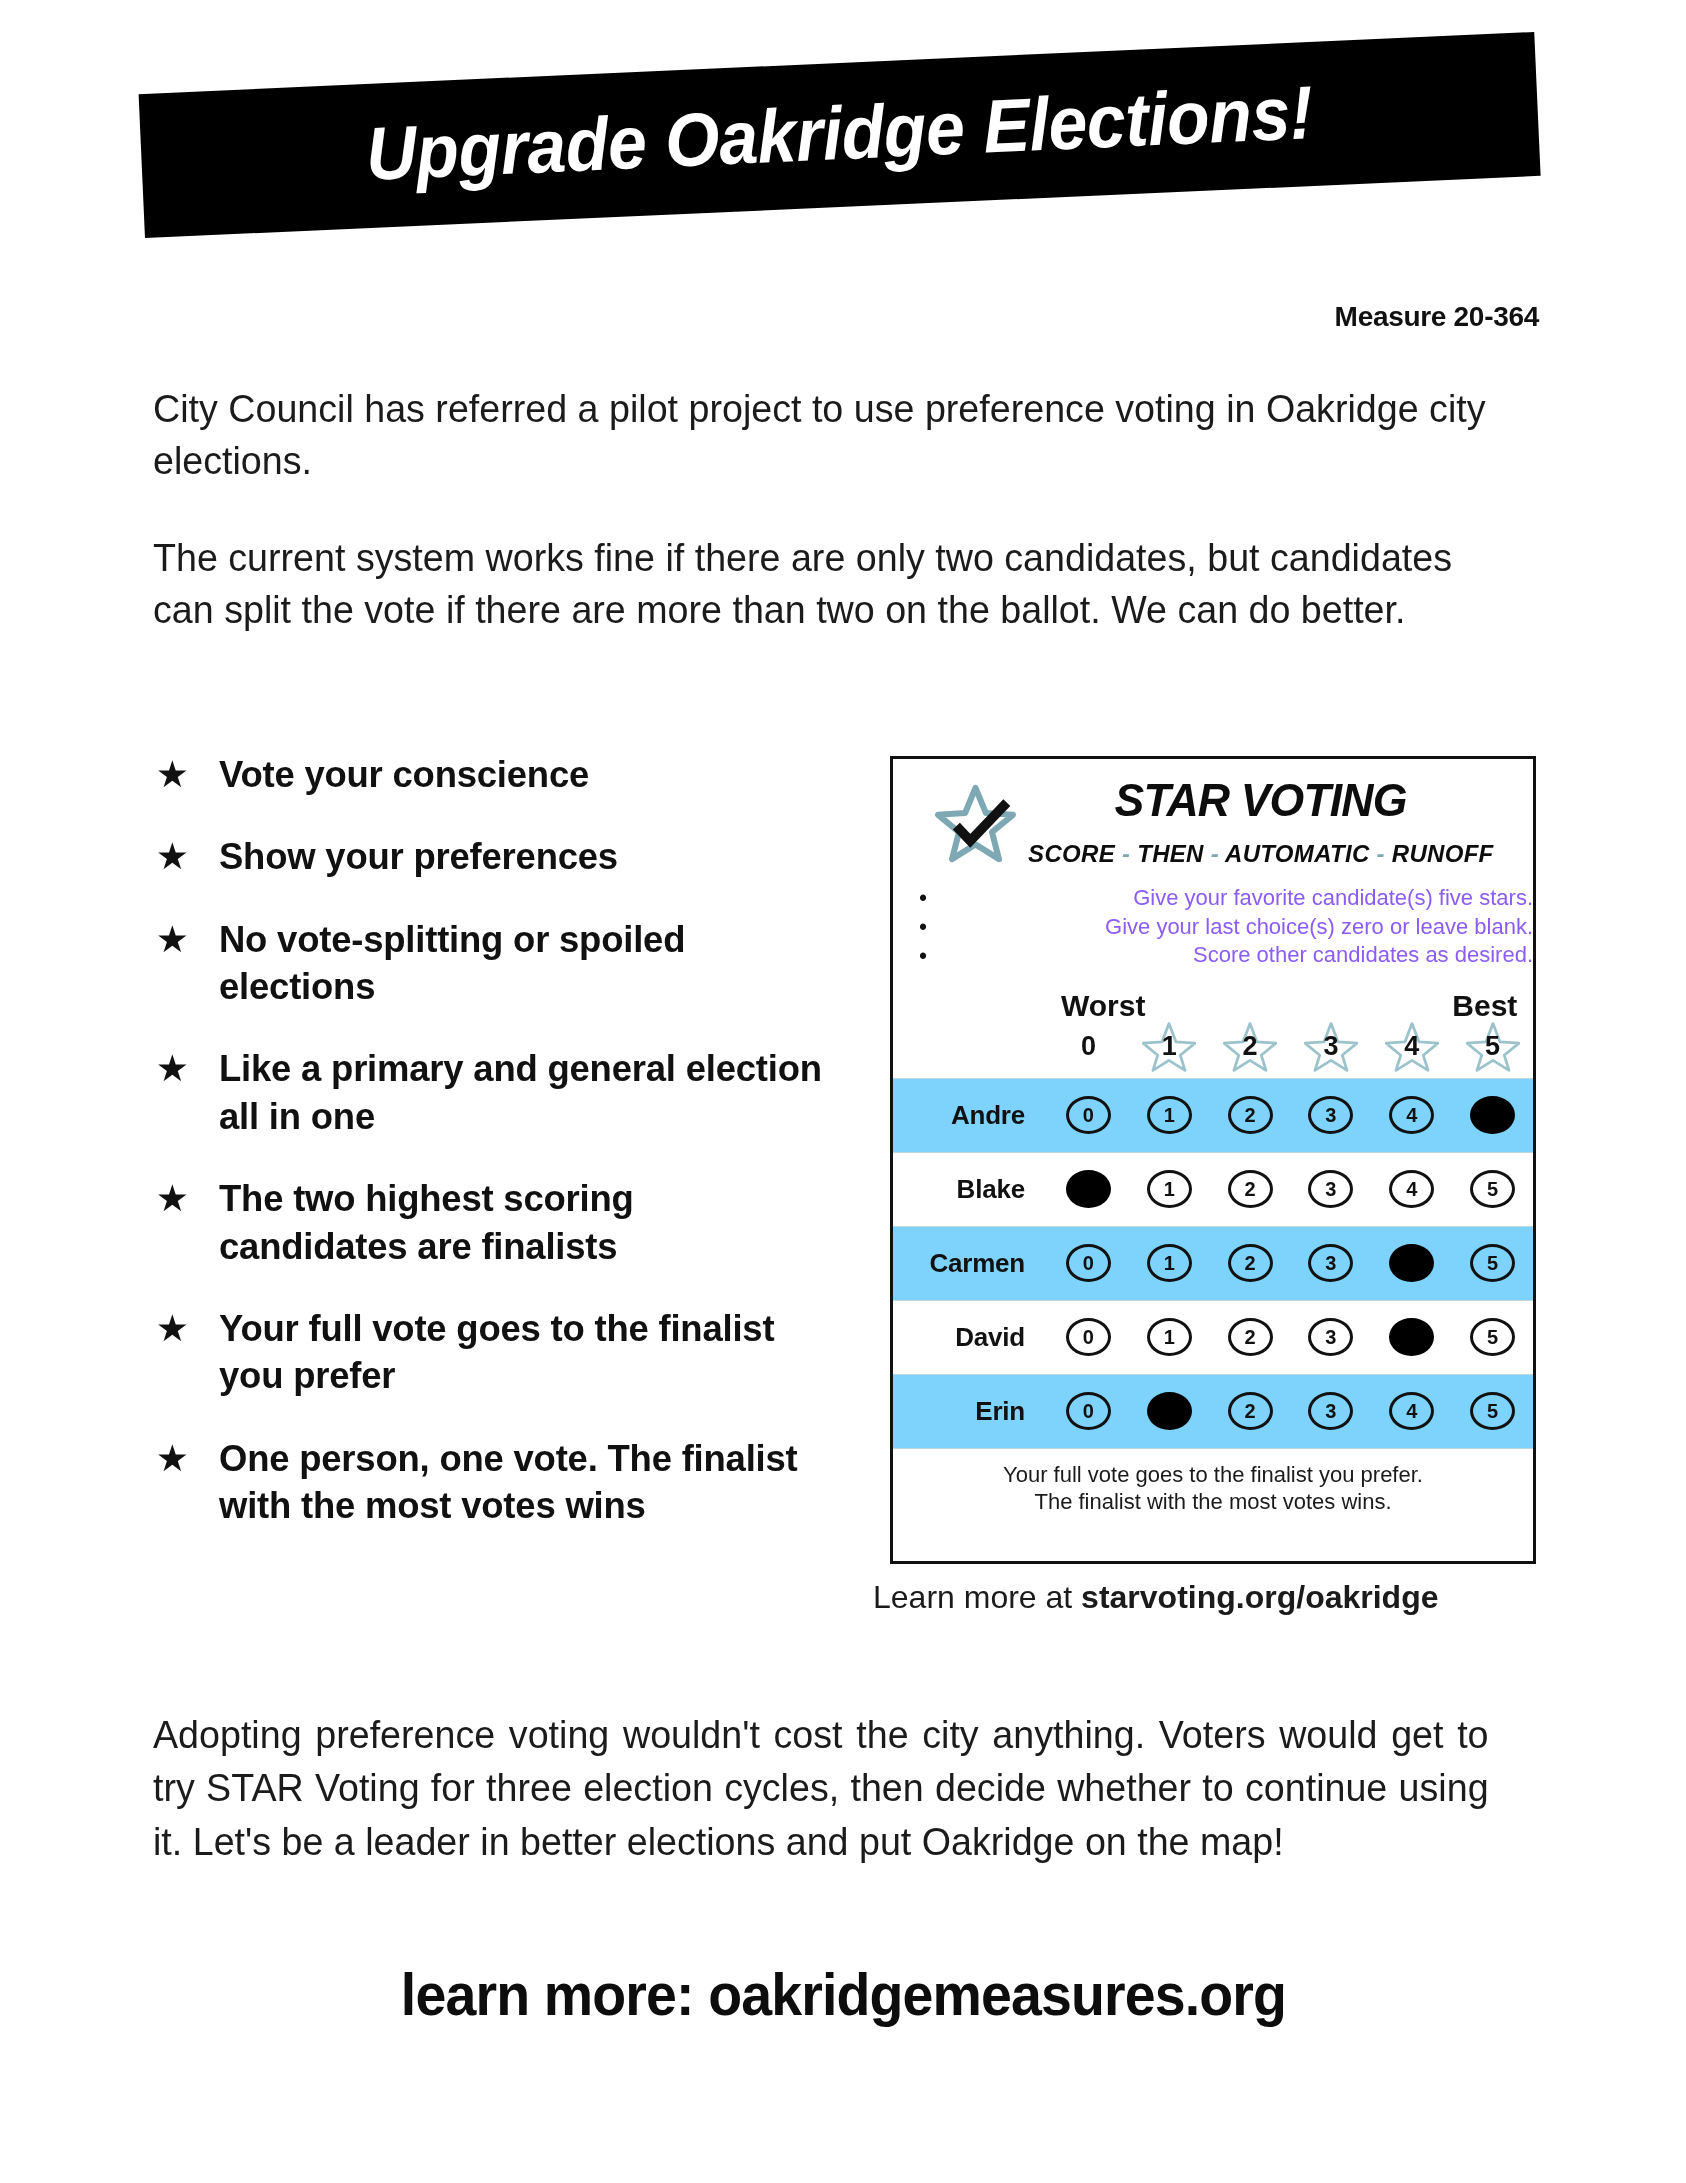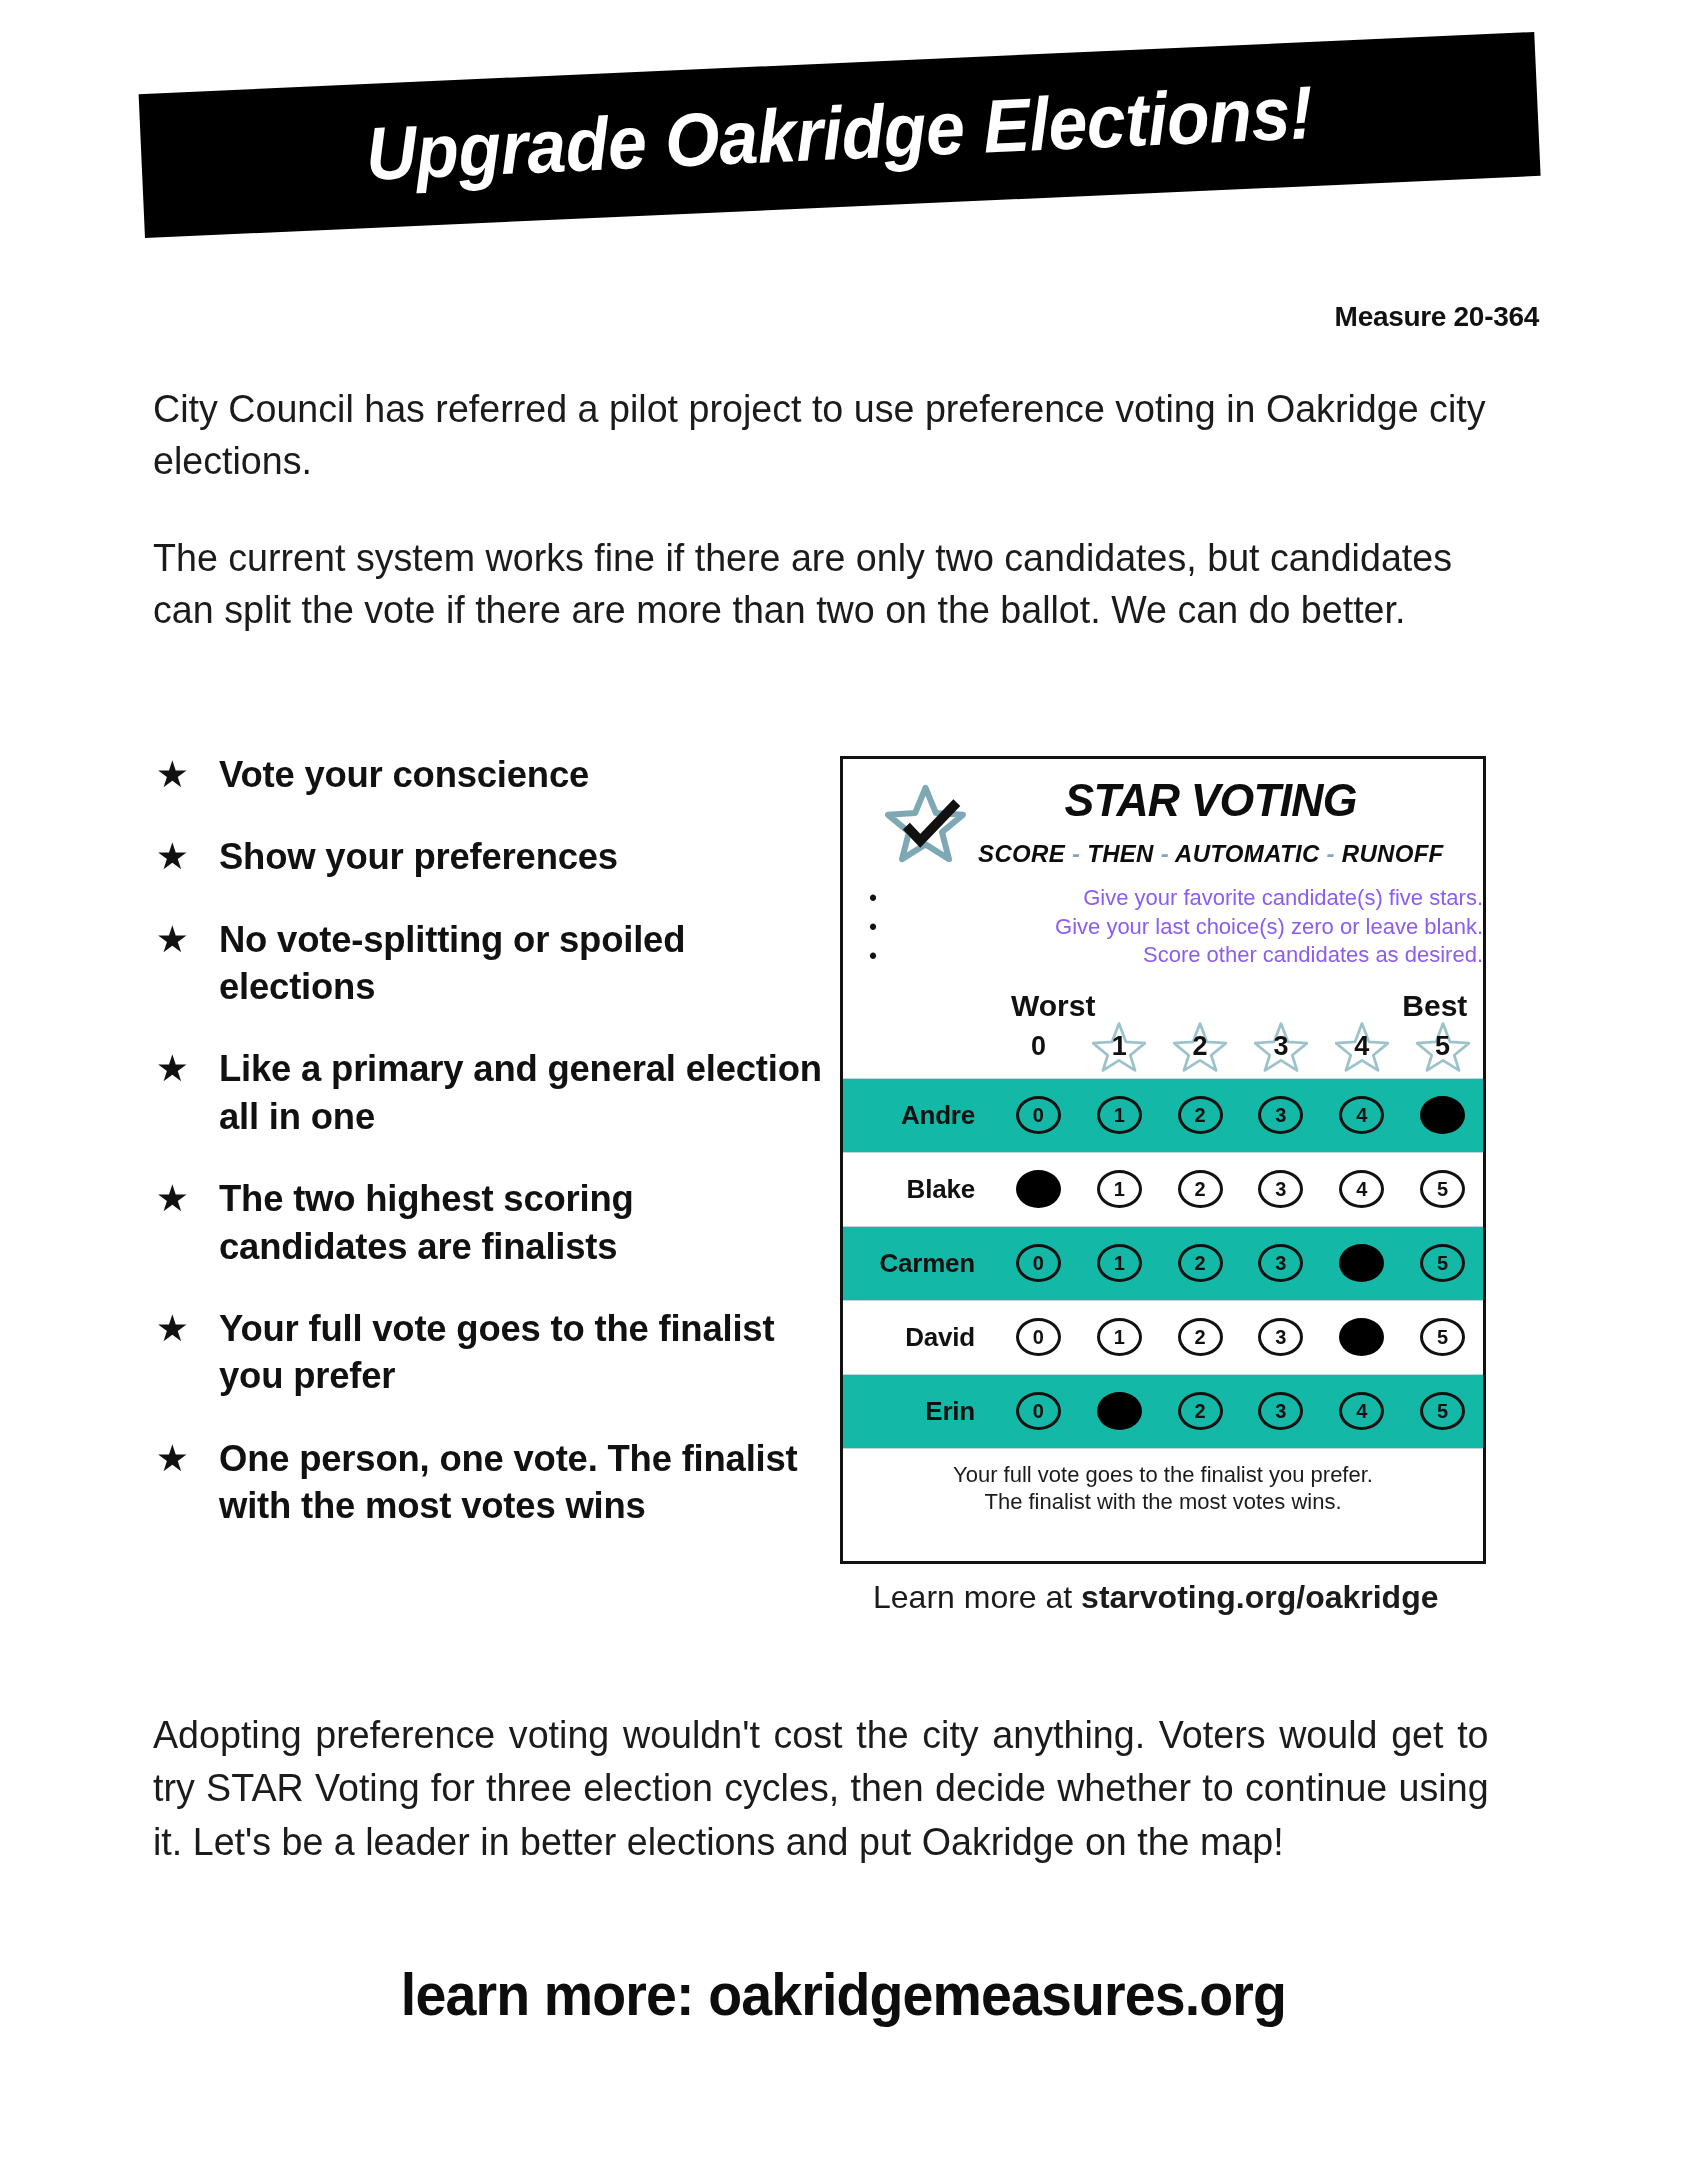"STAR VOTING" .ballot { left: 840px -> 890px }
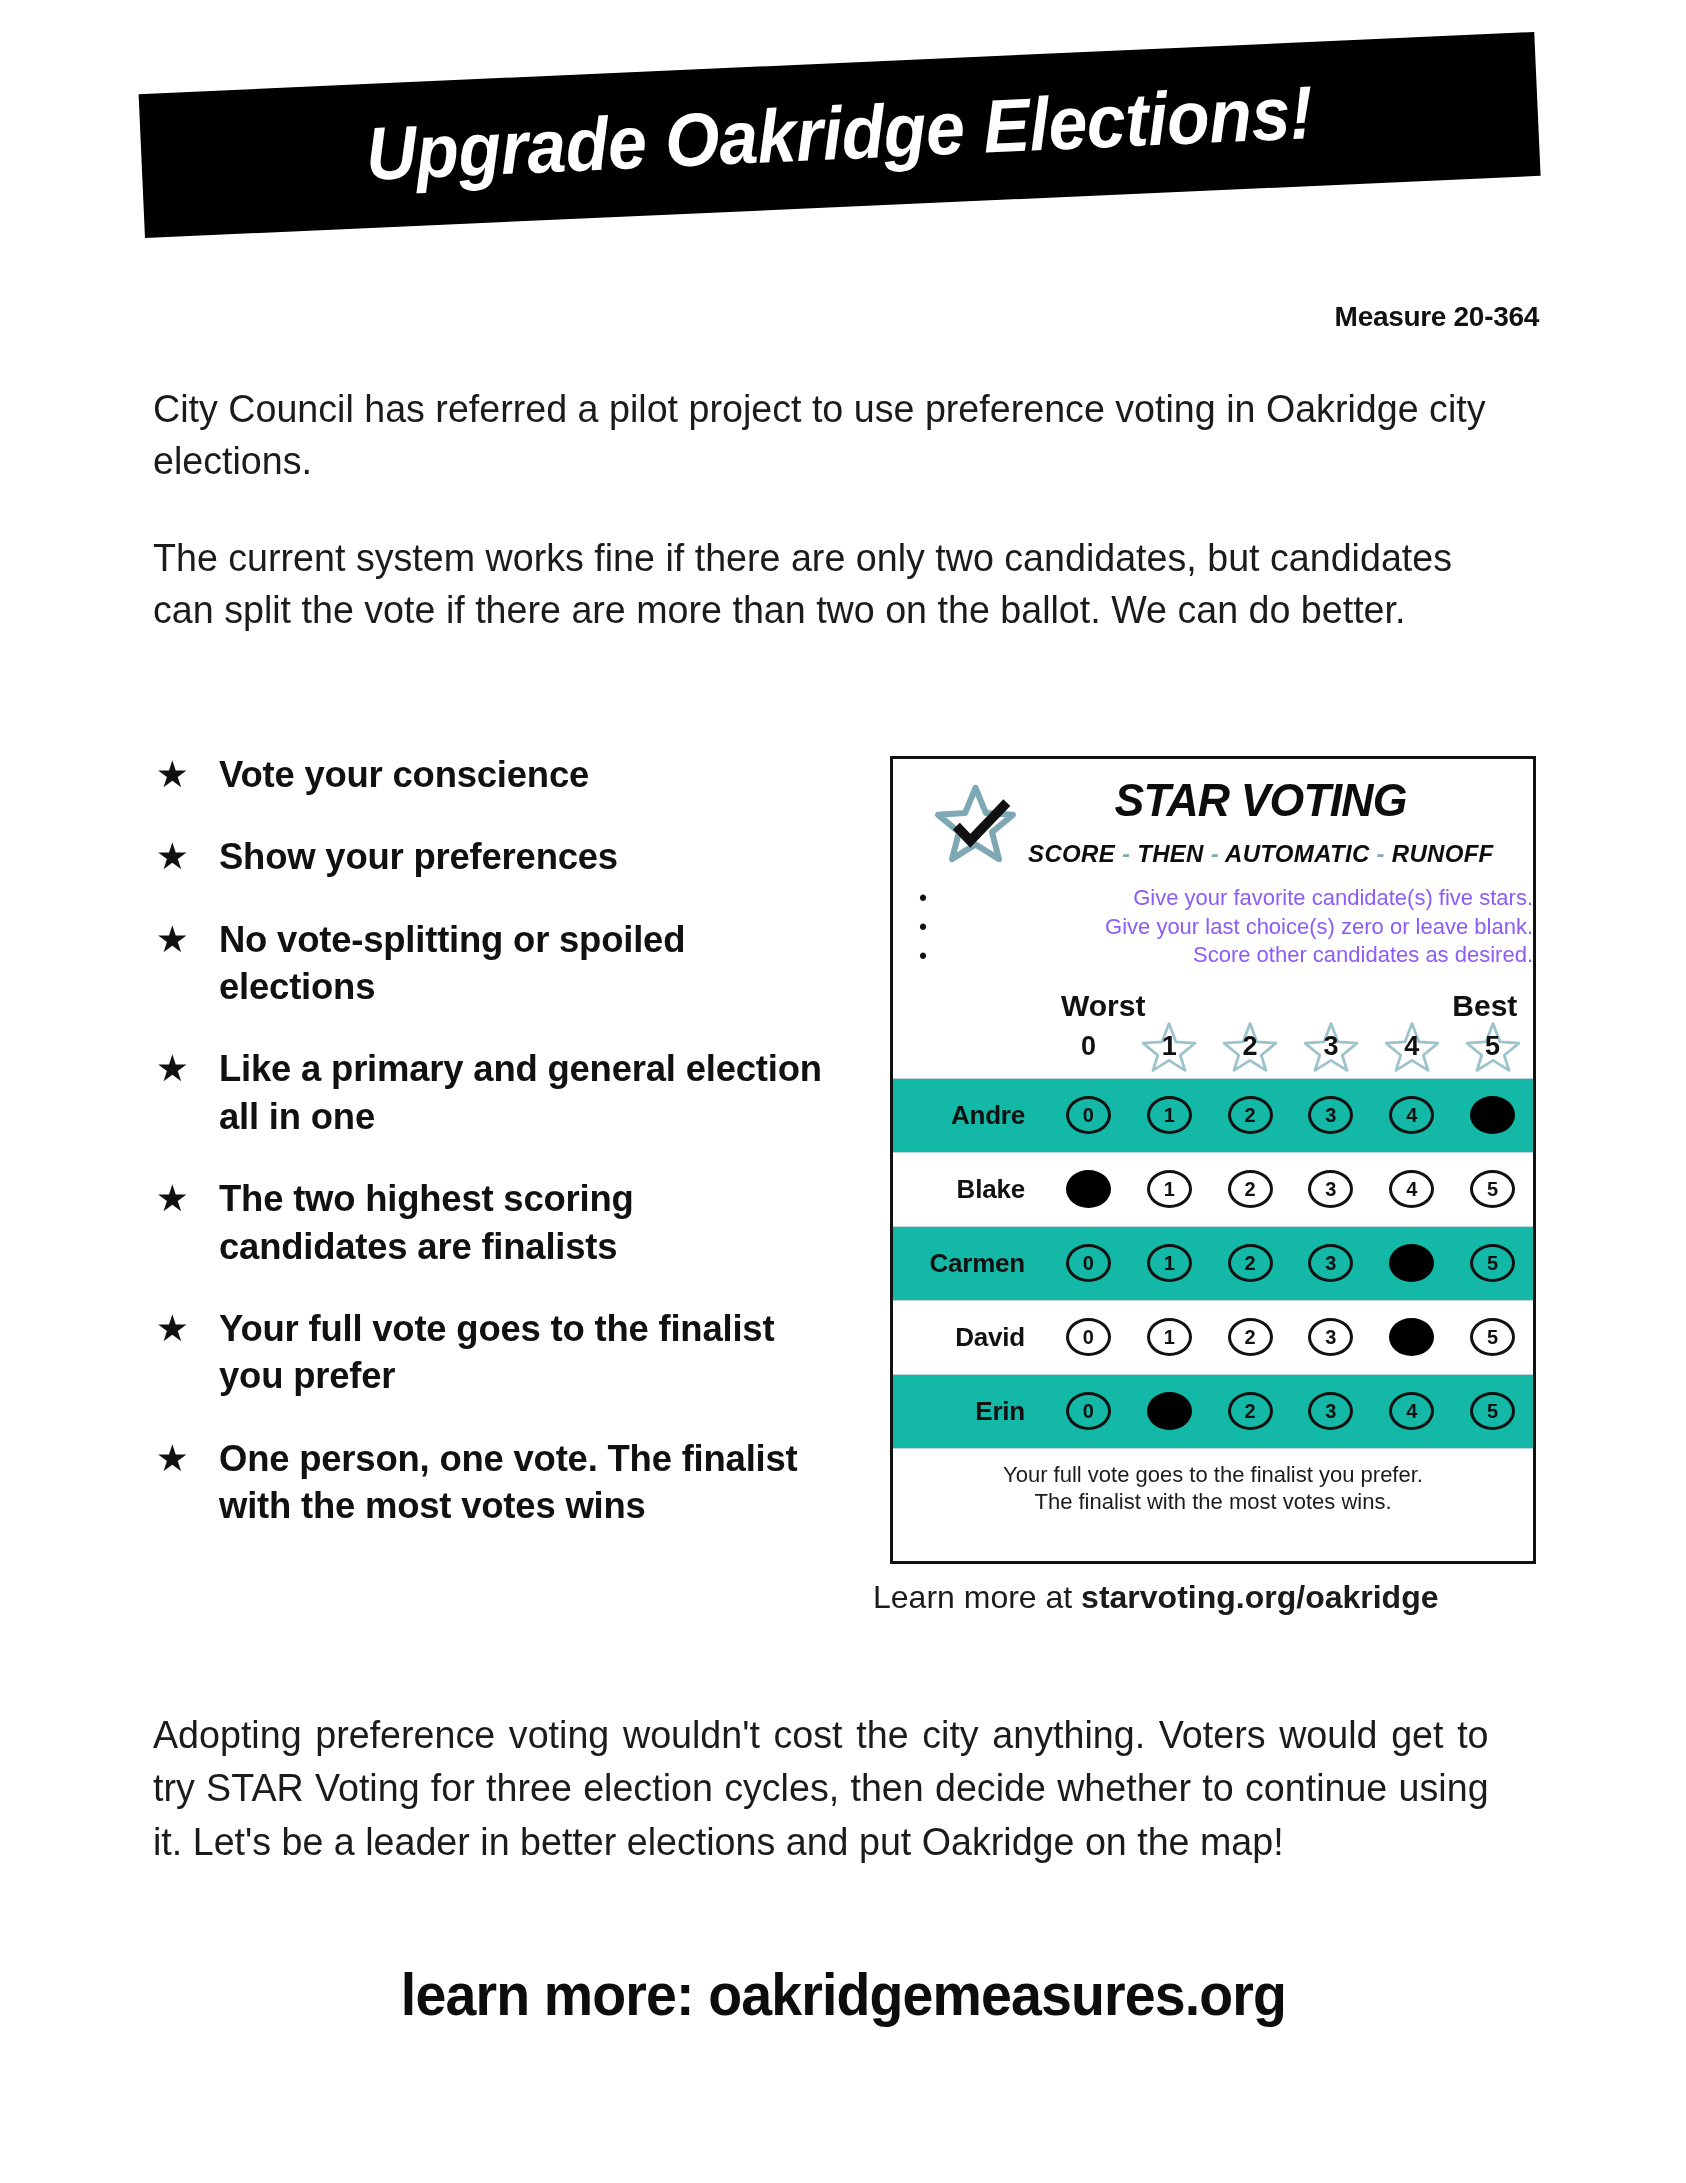"Andre" .brow.shaded { background: #14b8a6 -> #7dd3fc }
